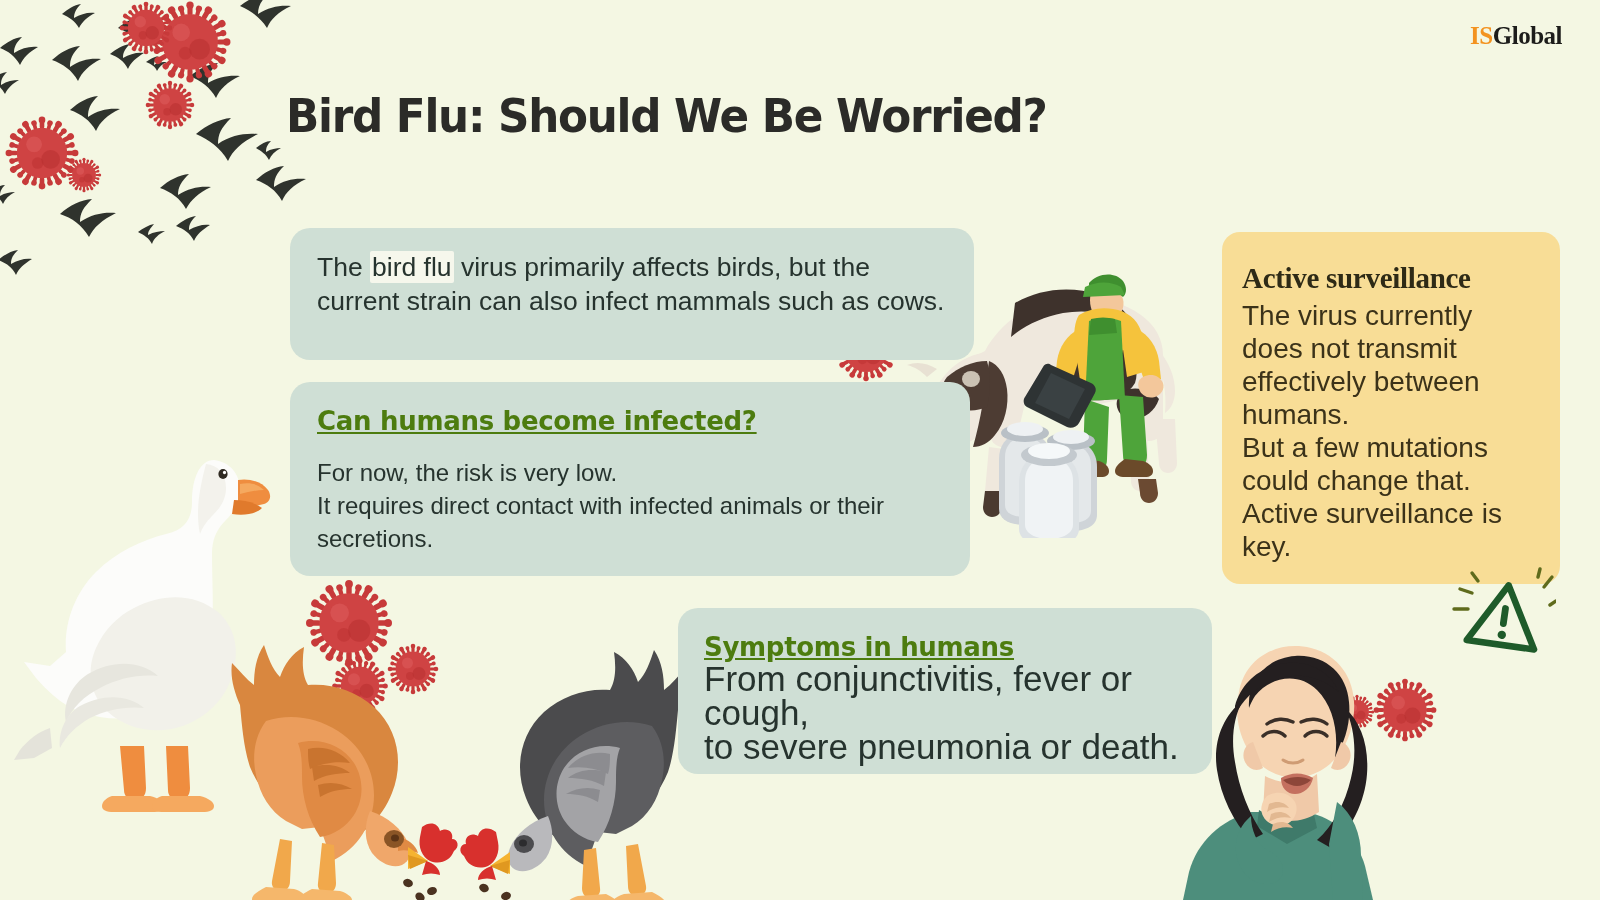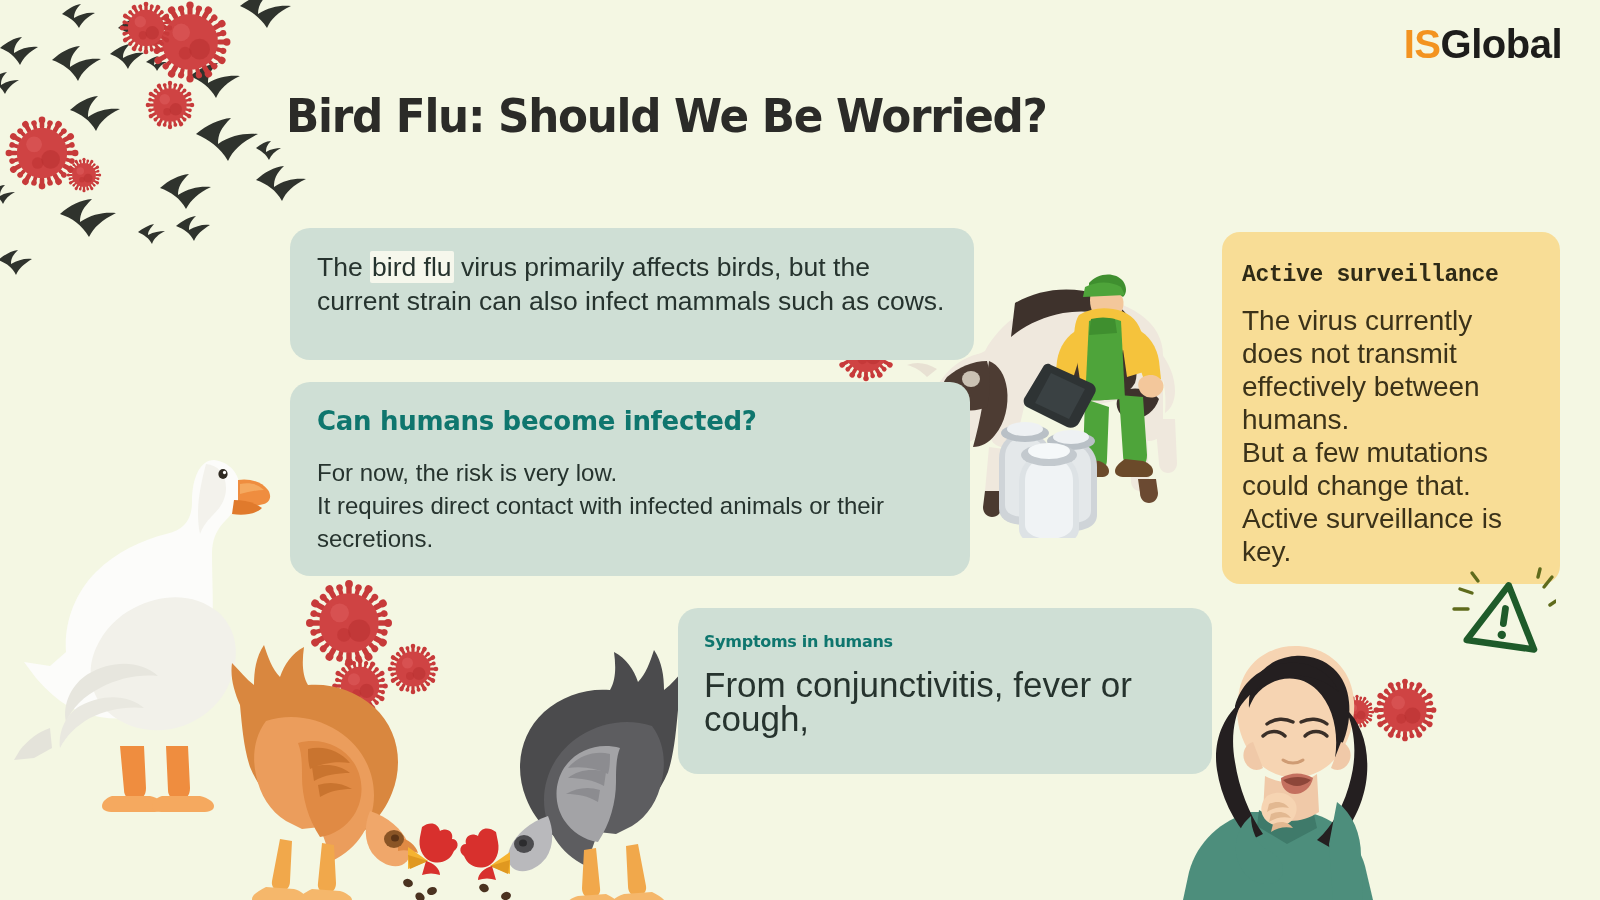"ISGlobal" #logo { font-family: Liberation Sans, sans-serif -> Liberation Serif, serif; font-size: 40px -> 25px }
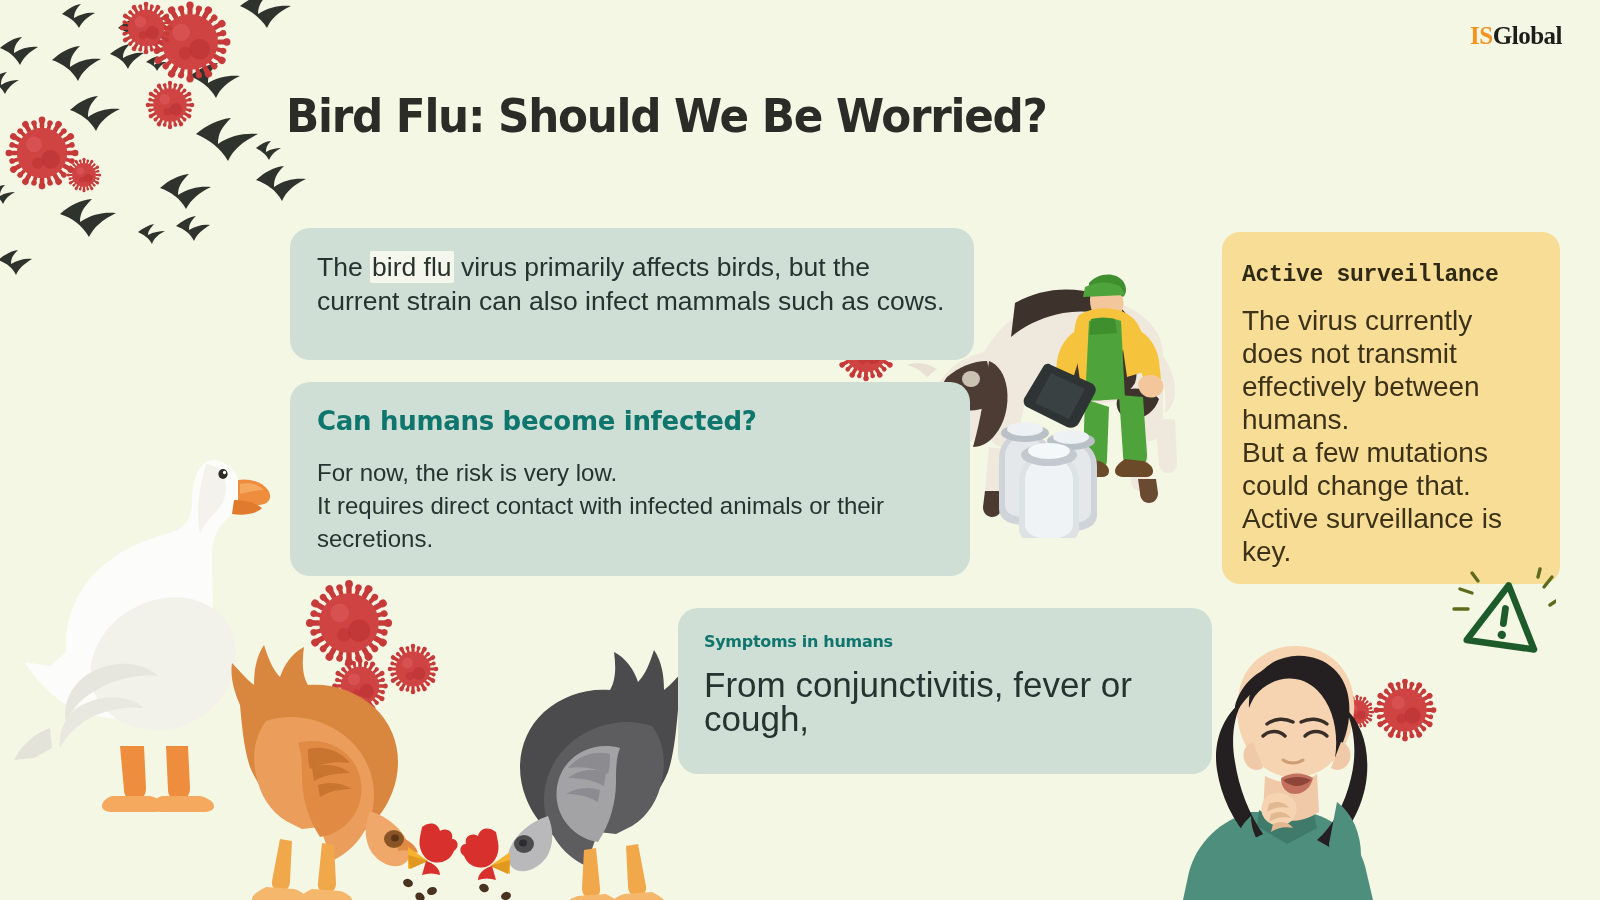"Active surveillance" #card-surv .h { font-family: Liberation Mono, monospace -> Liberation Serif, serif; font-size: 23px -> 29px; margin-bottom: 16px -> 4px }
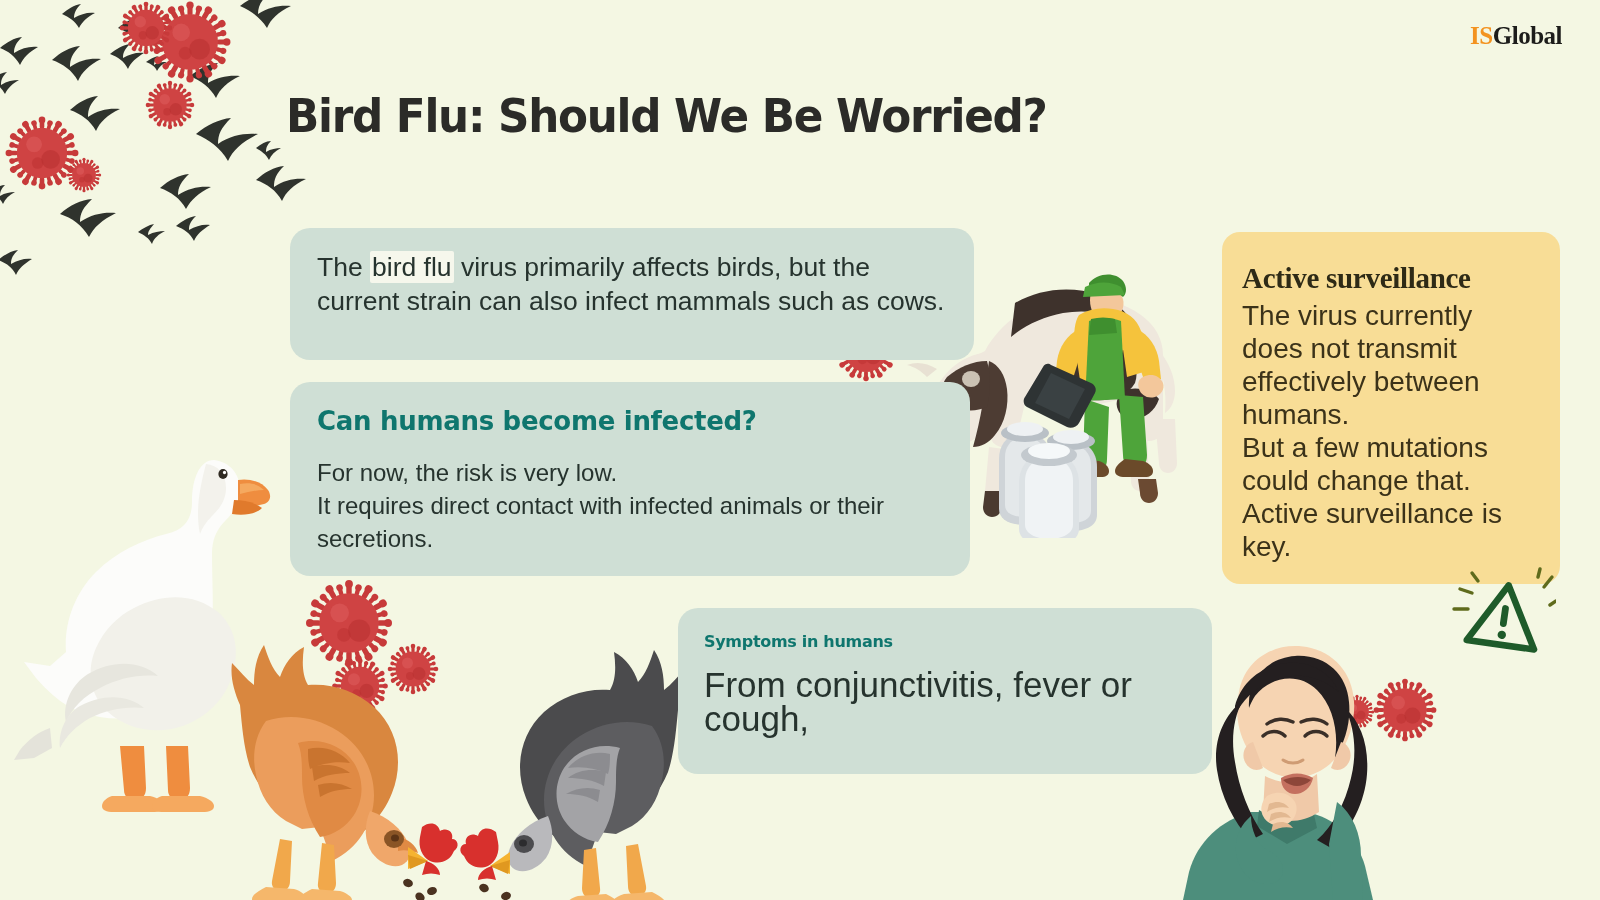"Can humans become infected?" .card .h { color: #0f766e -> #4d7c0f; text-decoration: none -> underline }
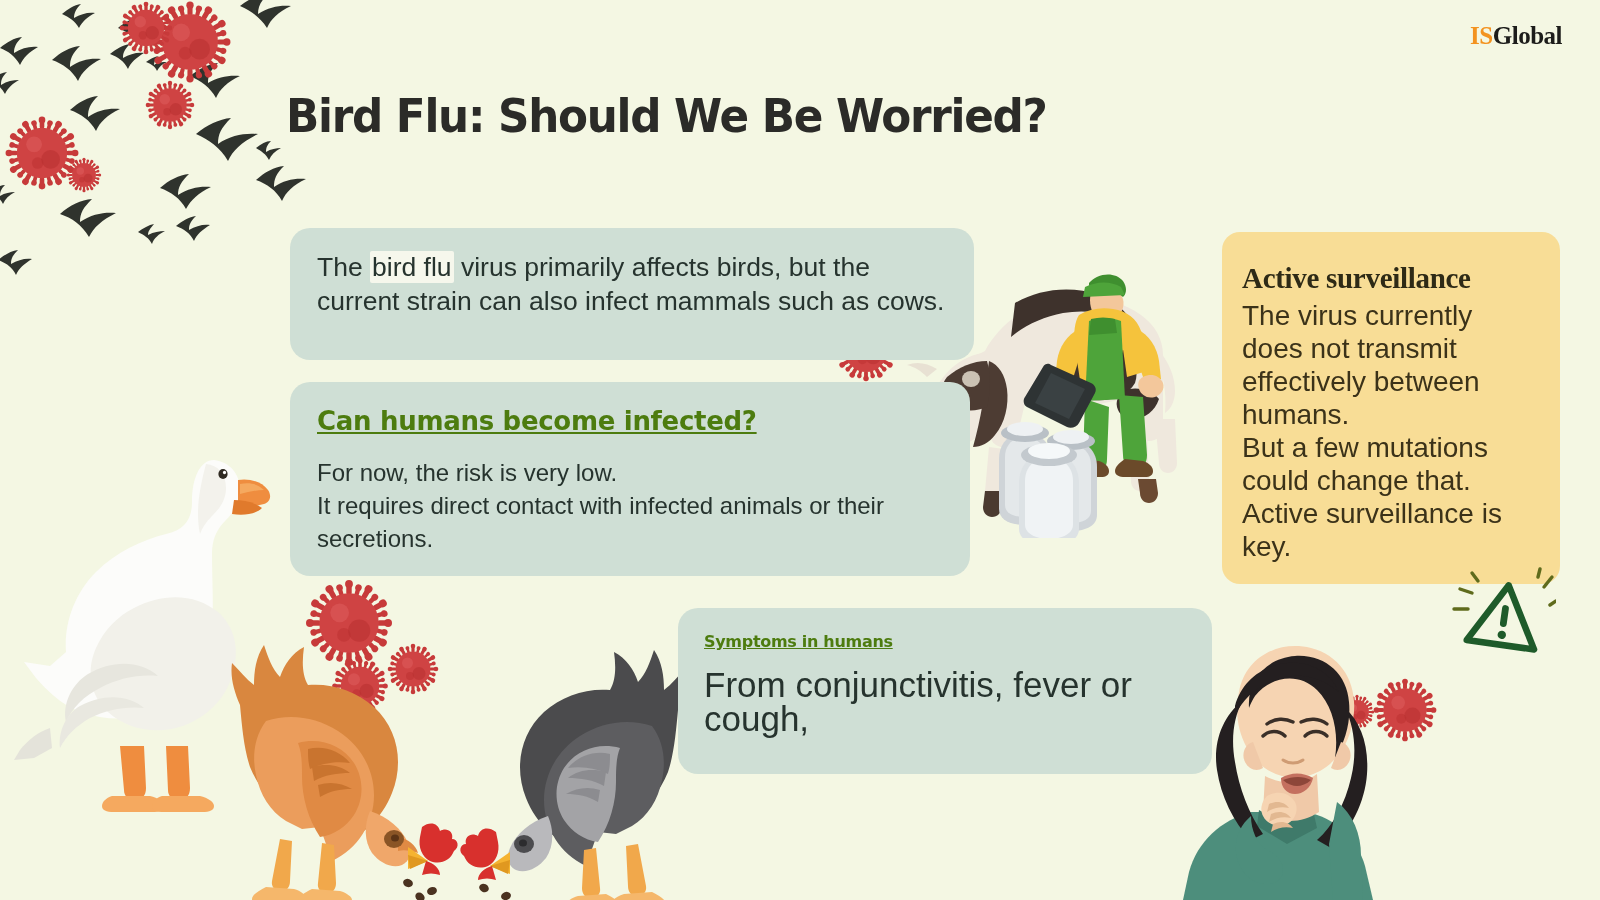"Symptoms in humans" #card-symptoms .h { font-size: 16px -> 26px; margin-bottom: 17px -> none }
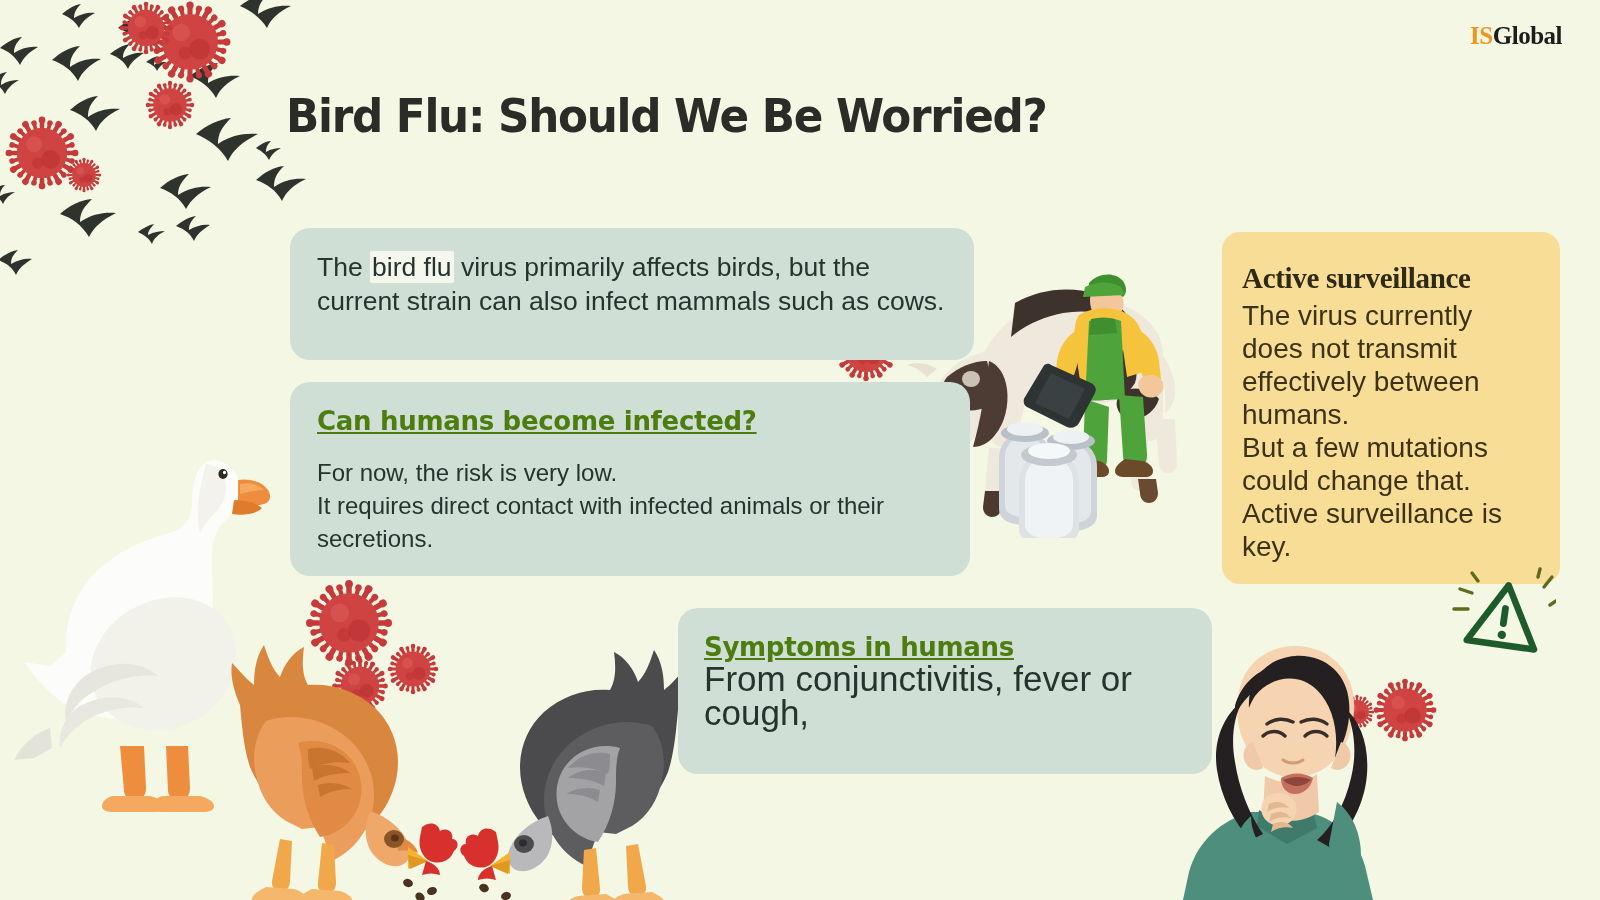"to severe pneumonia or death." div { html: none -> <div>to severe pneumonia or death.</div> }
